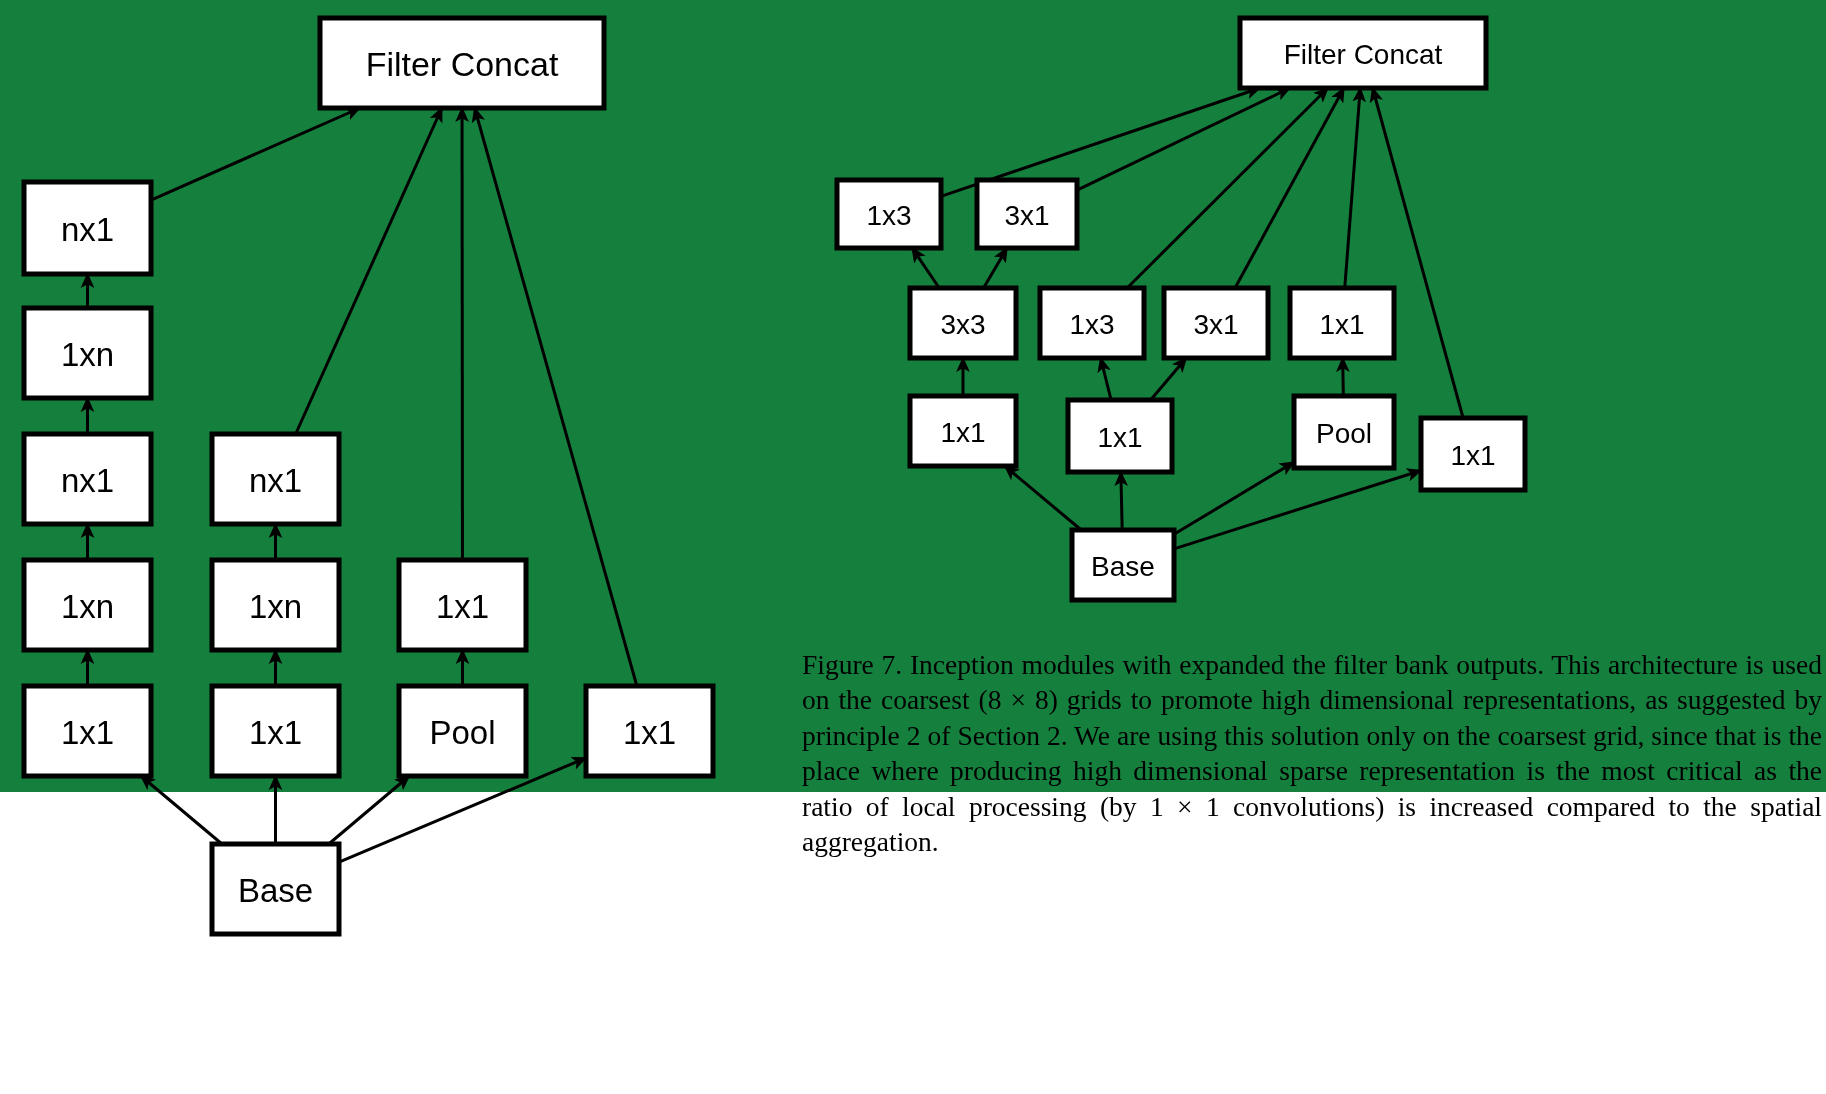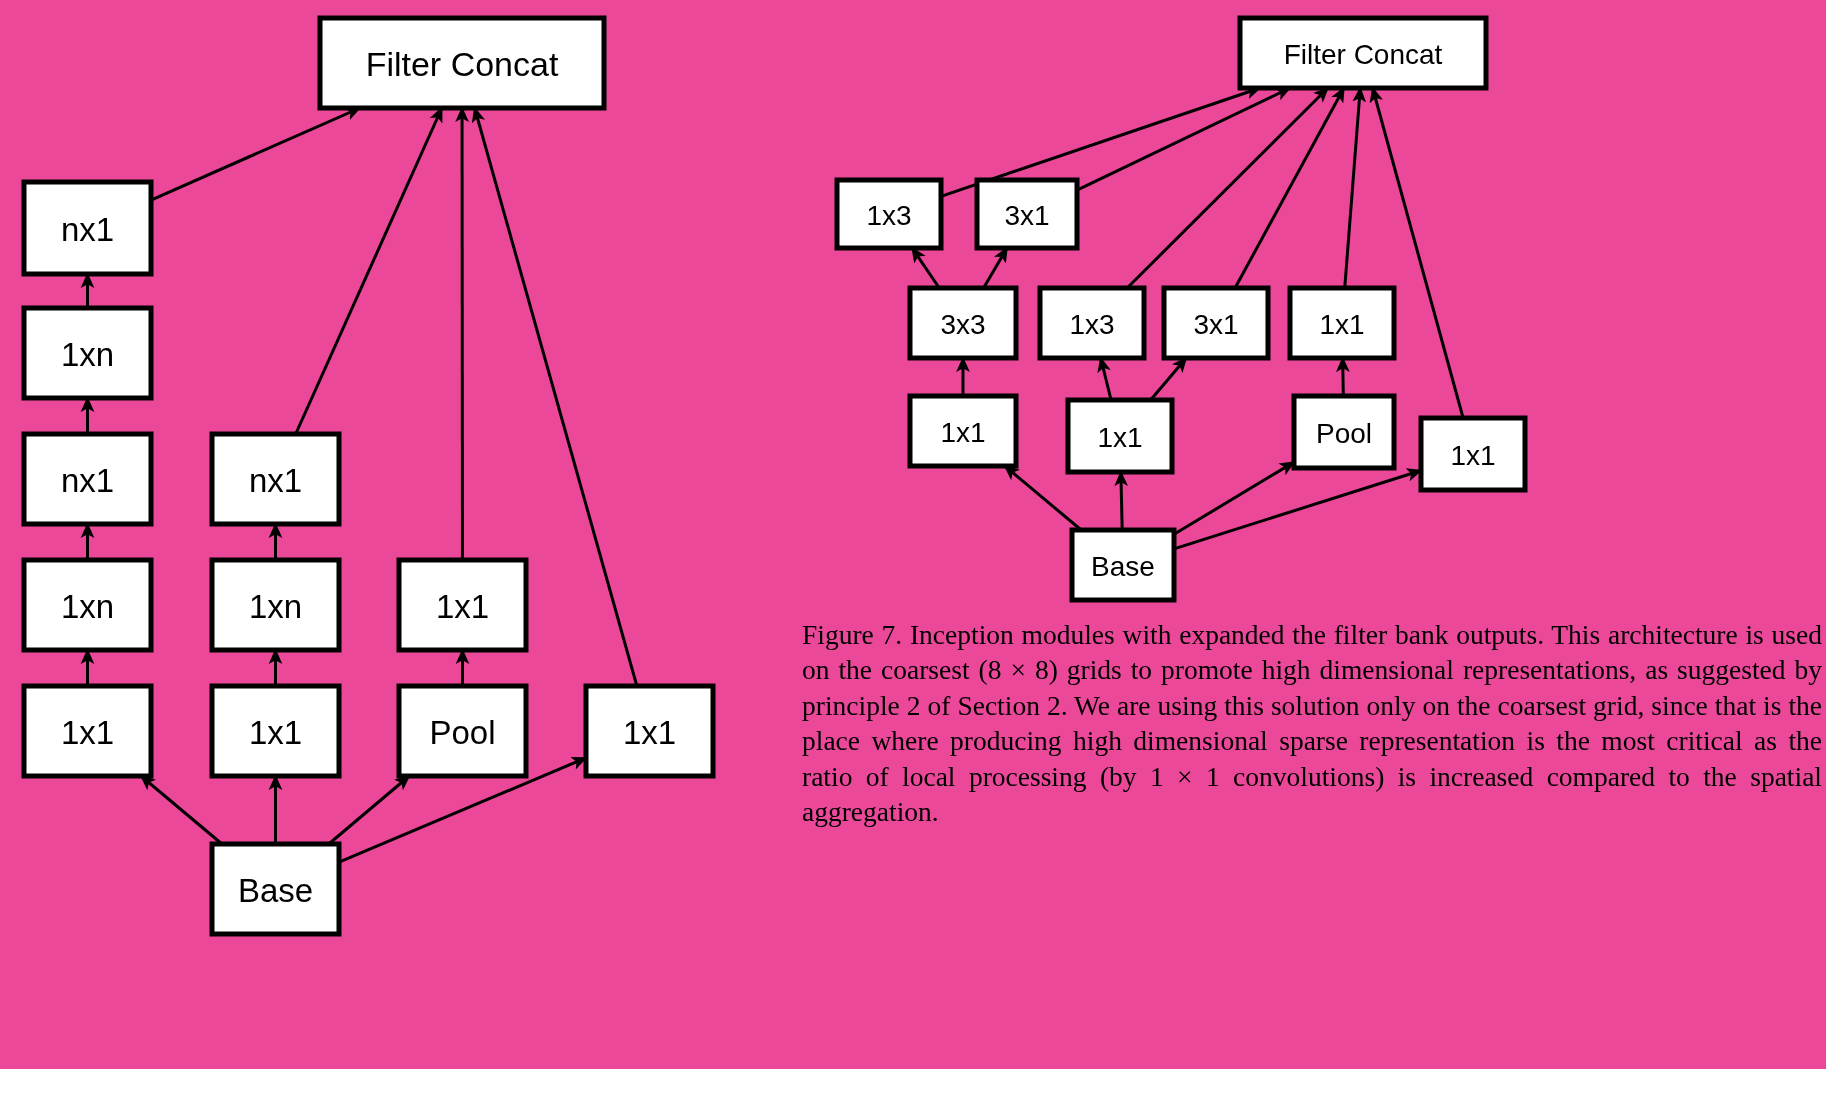"Filter Concat" #page { background: #ec4899 -> #15803d; height: 1069px -> 792px }
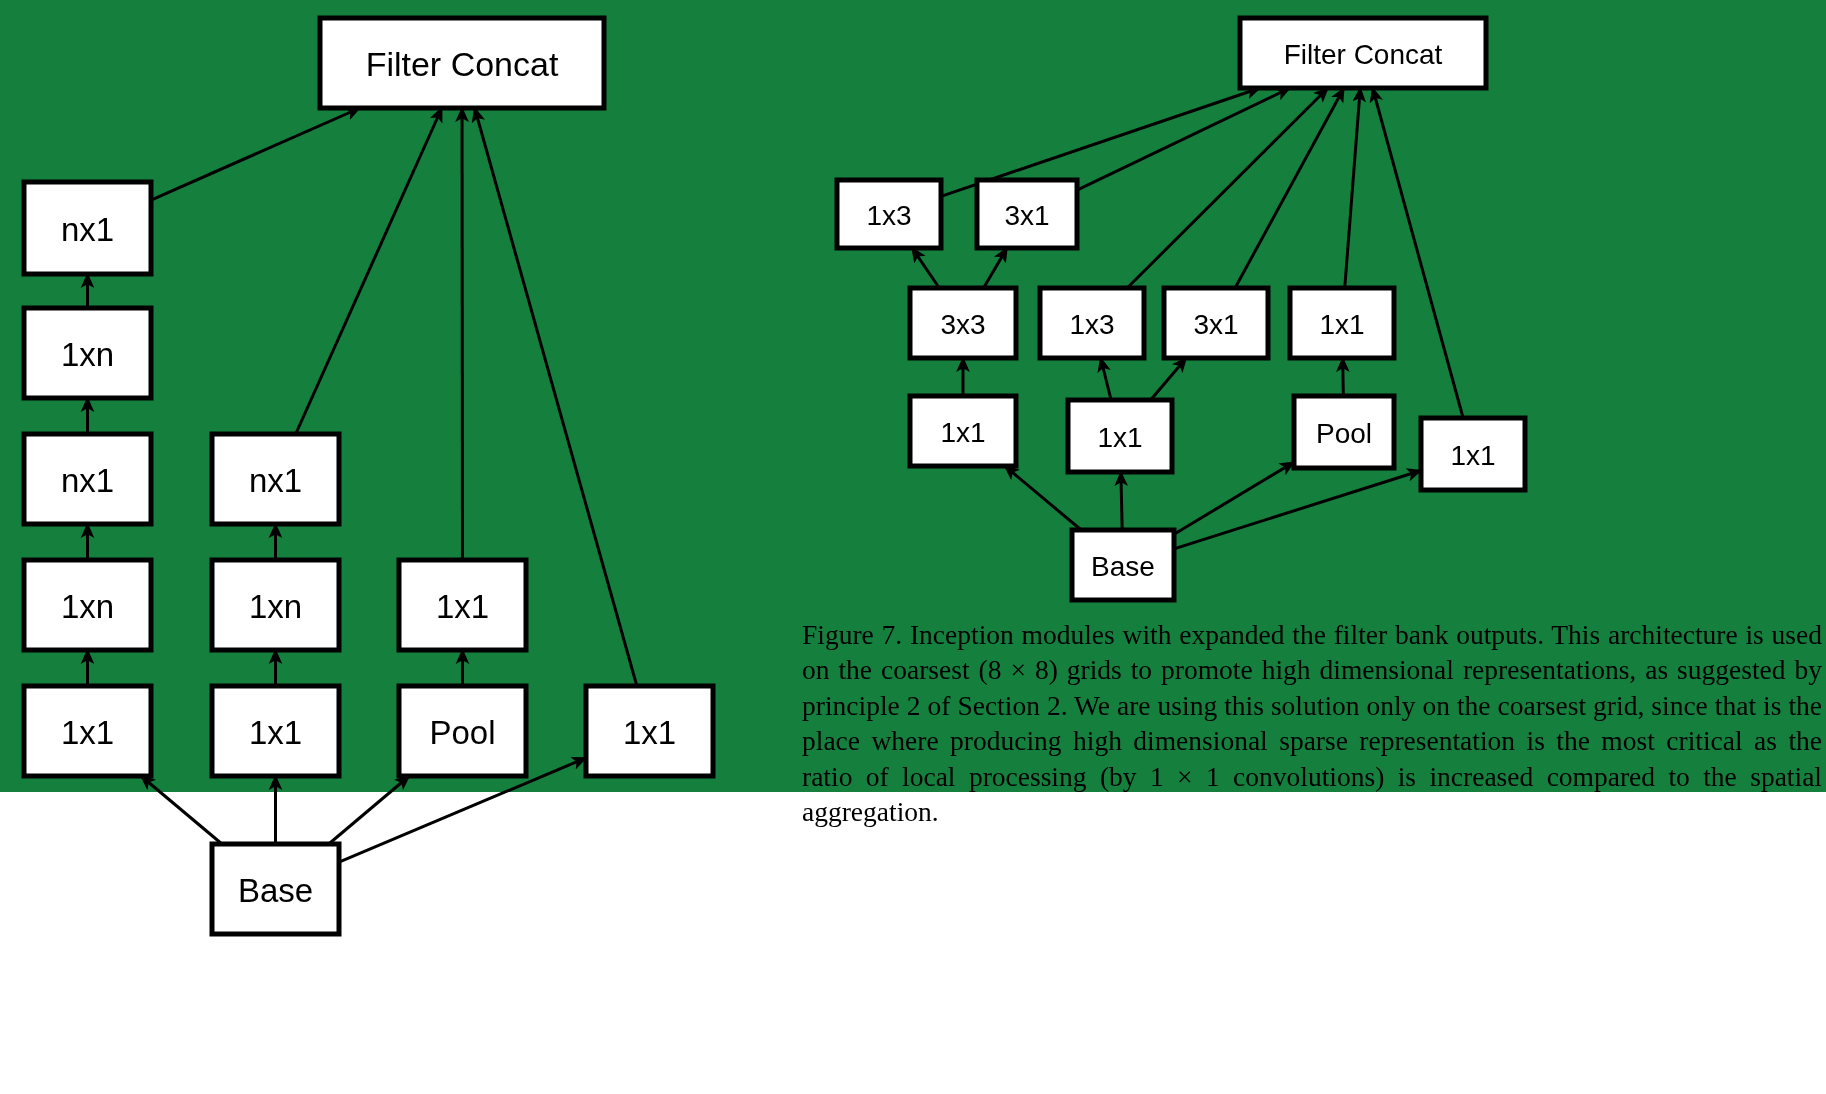"Figure 7. Inception modules with" #caption { top: 617px -> 647px }
